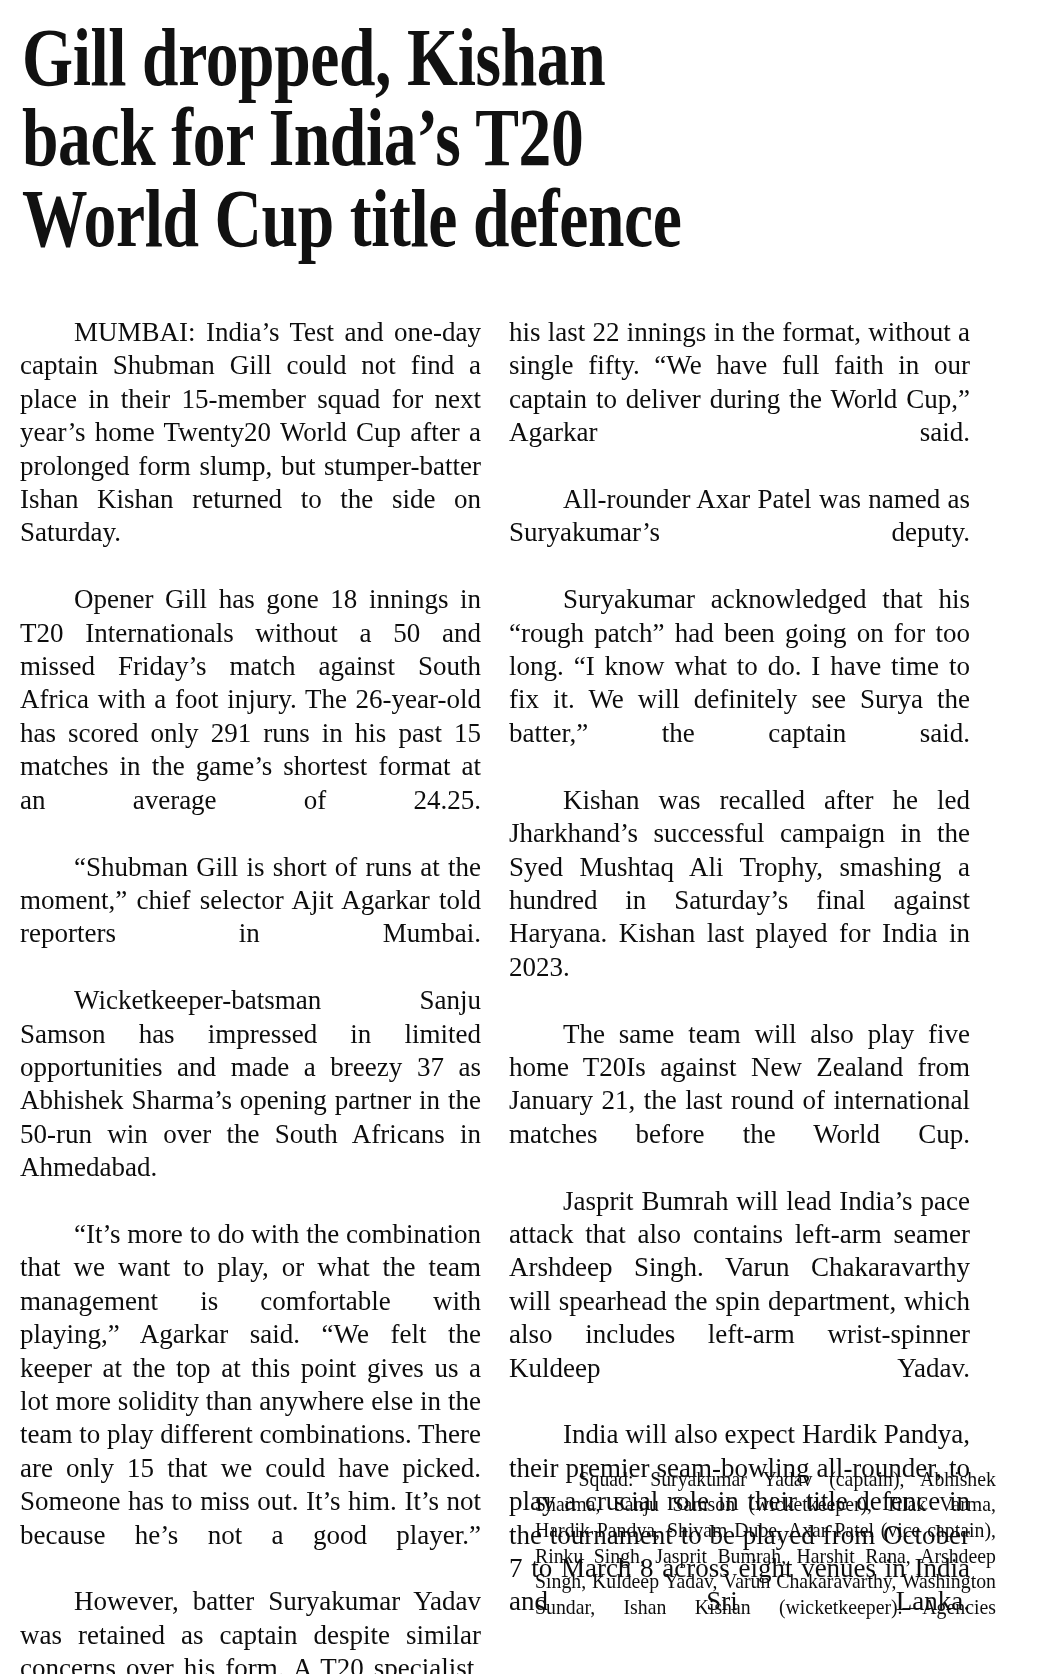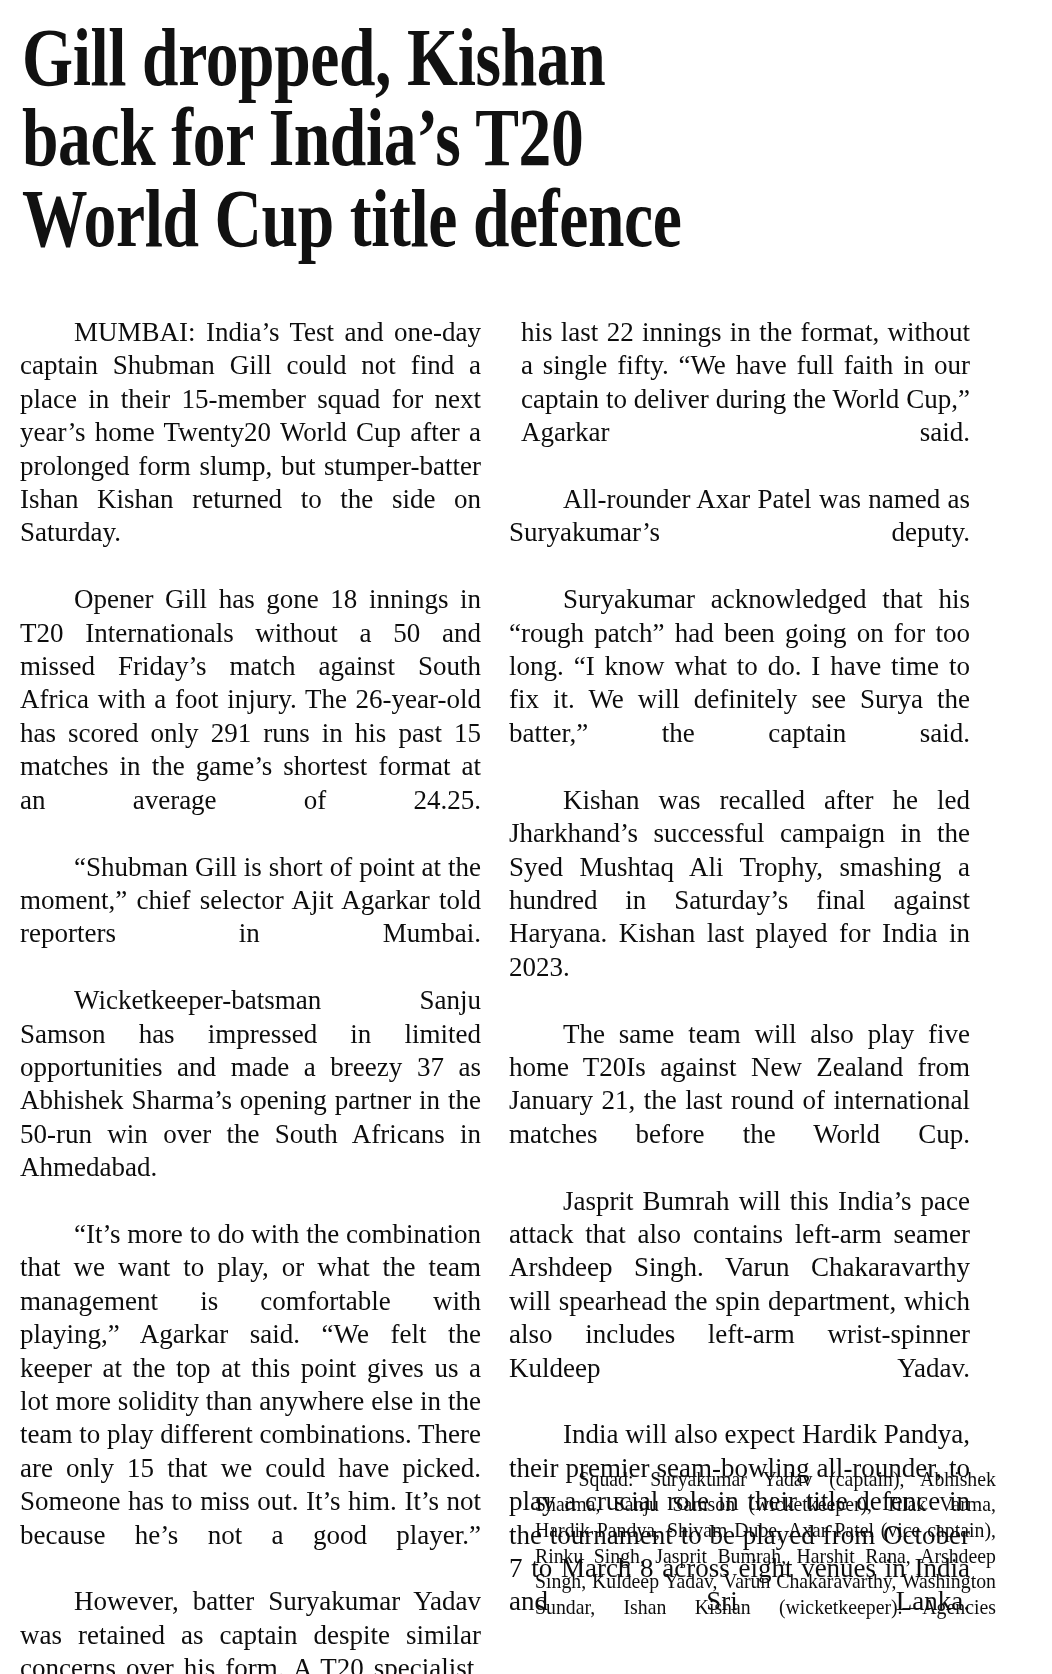"his last 22 innings in" .col p.no-indent { margin-left: 12px -> none }
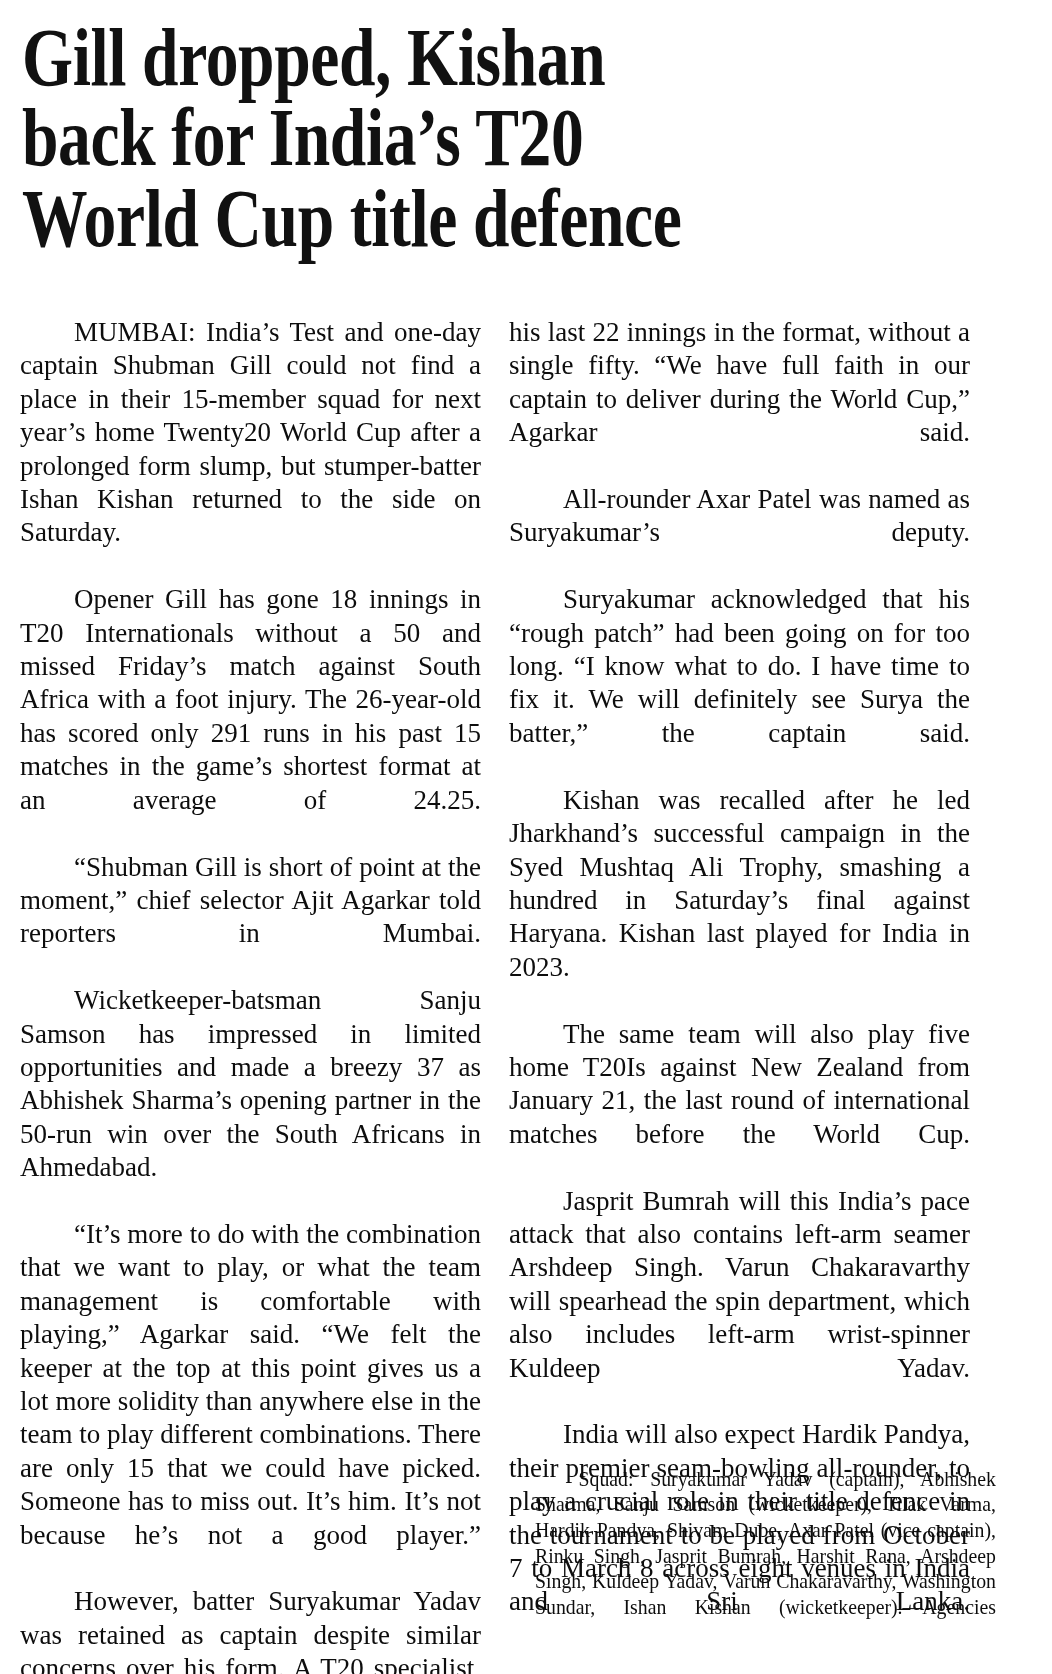"“Shubman Gill is short of" p { text: point -> runs }
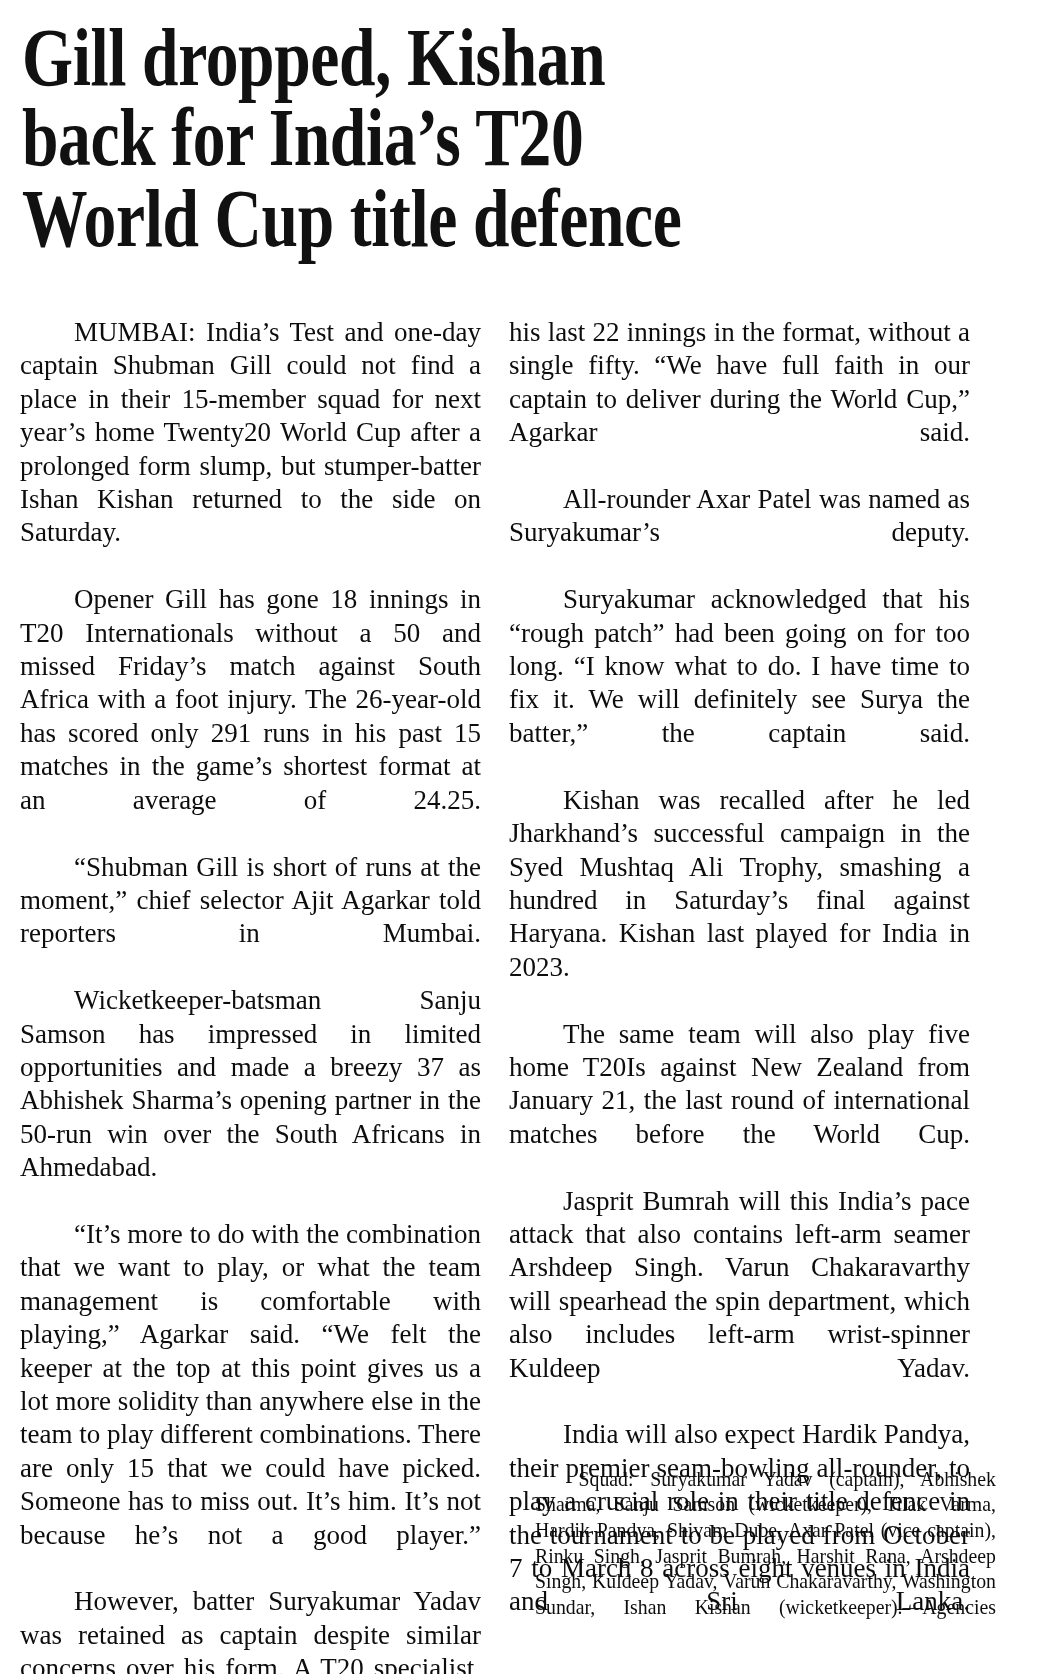"Jasprit Bumrah will this India’s" p { text: this -> lead }
